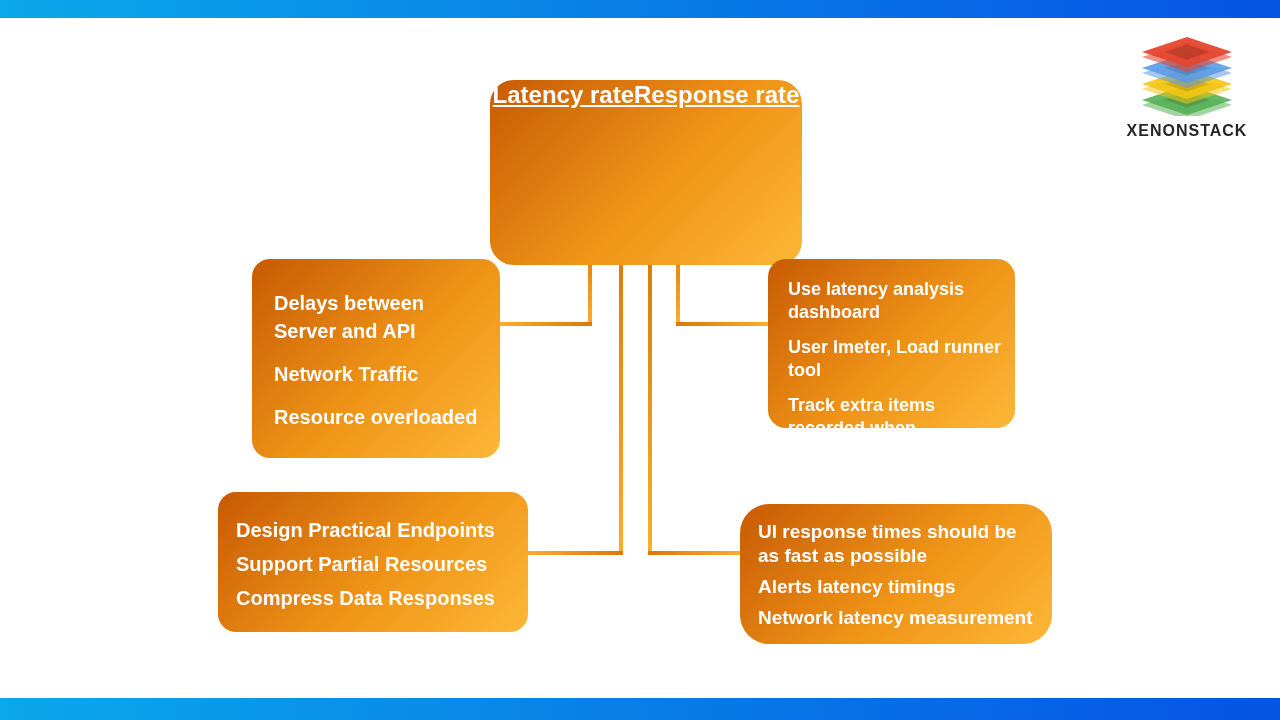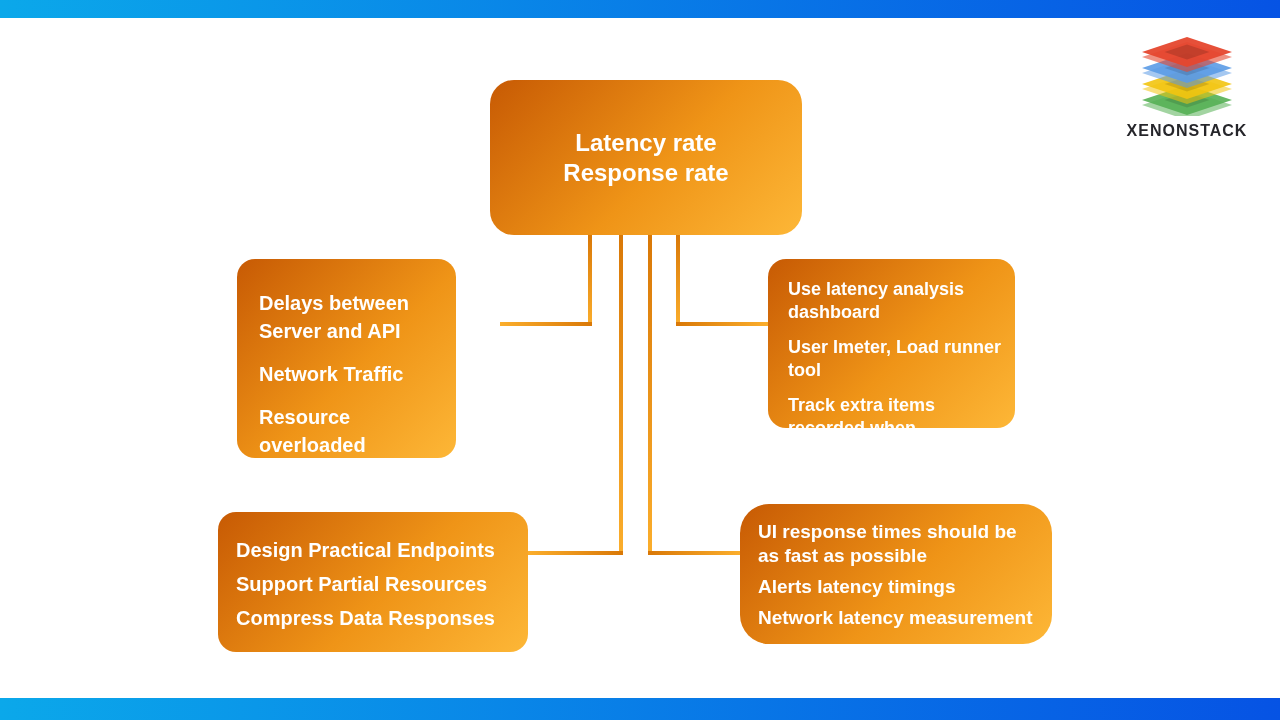"Latency rate" .node.root { flex-direction: column -> row; height: 155px -> 185px; text-decoration: none -> underline }
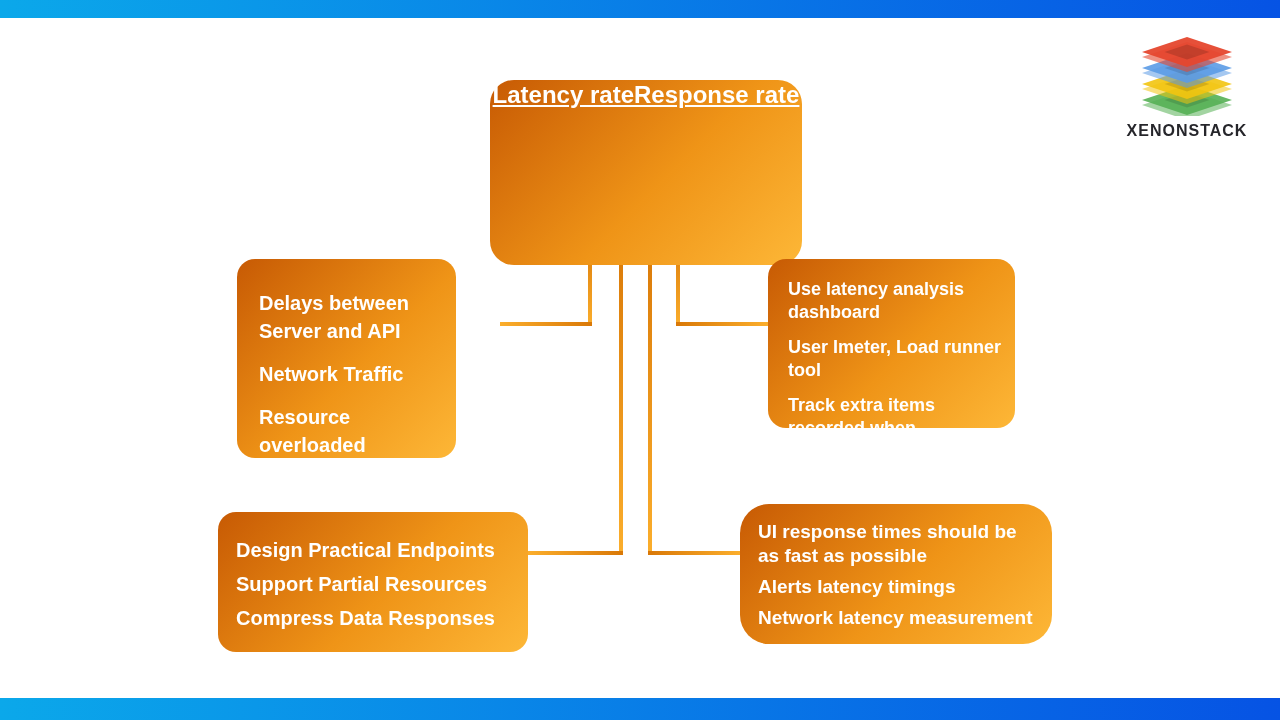"Delays between Server and API" .node.tl { left: 237px -> 252px; width: 219px -> 248px }
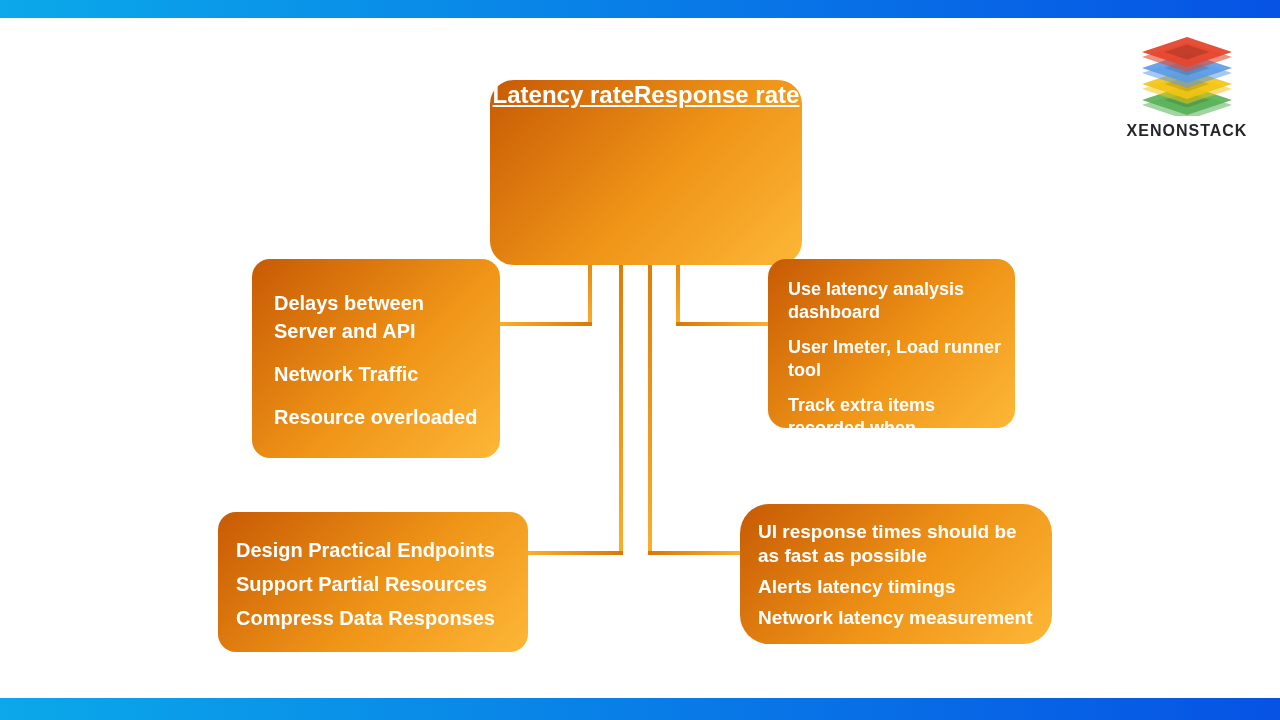"Design Practical Endpoints" .node.bl { top: 512px -> 492px }
